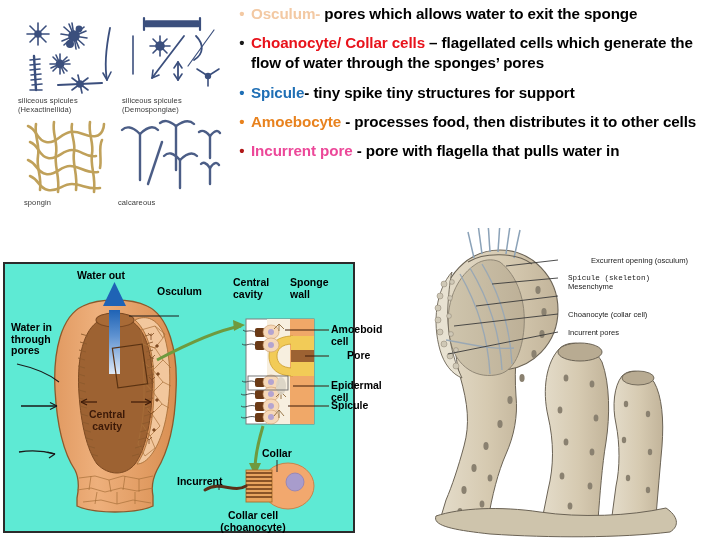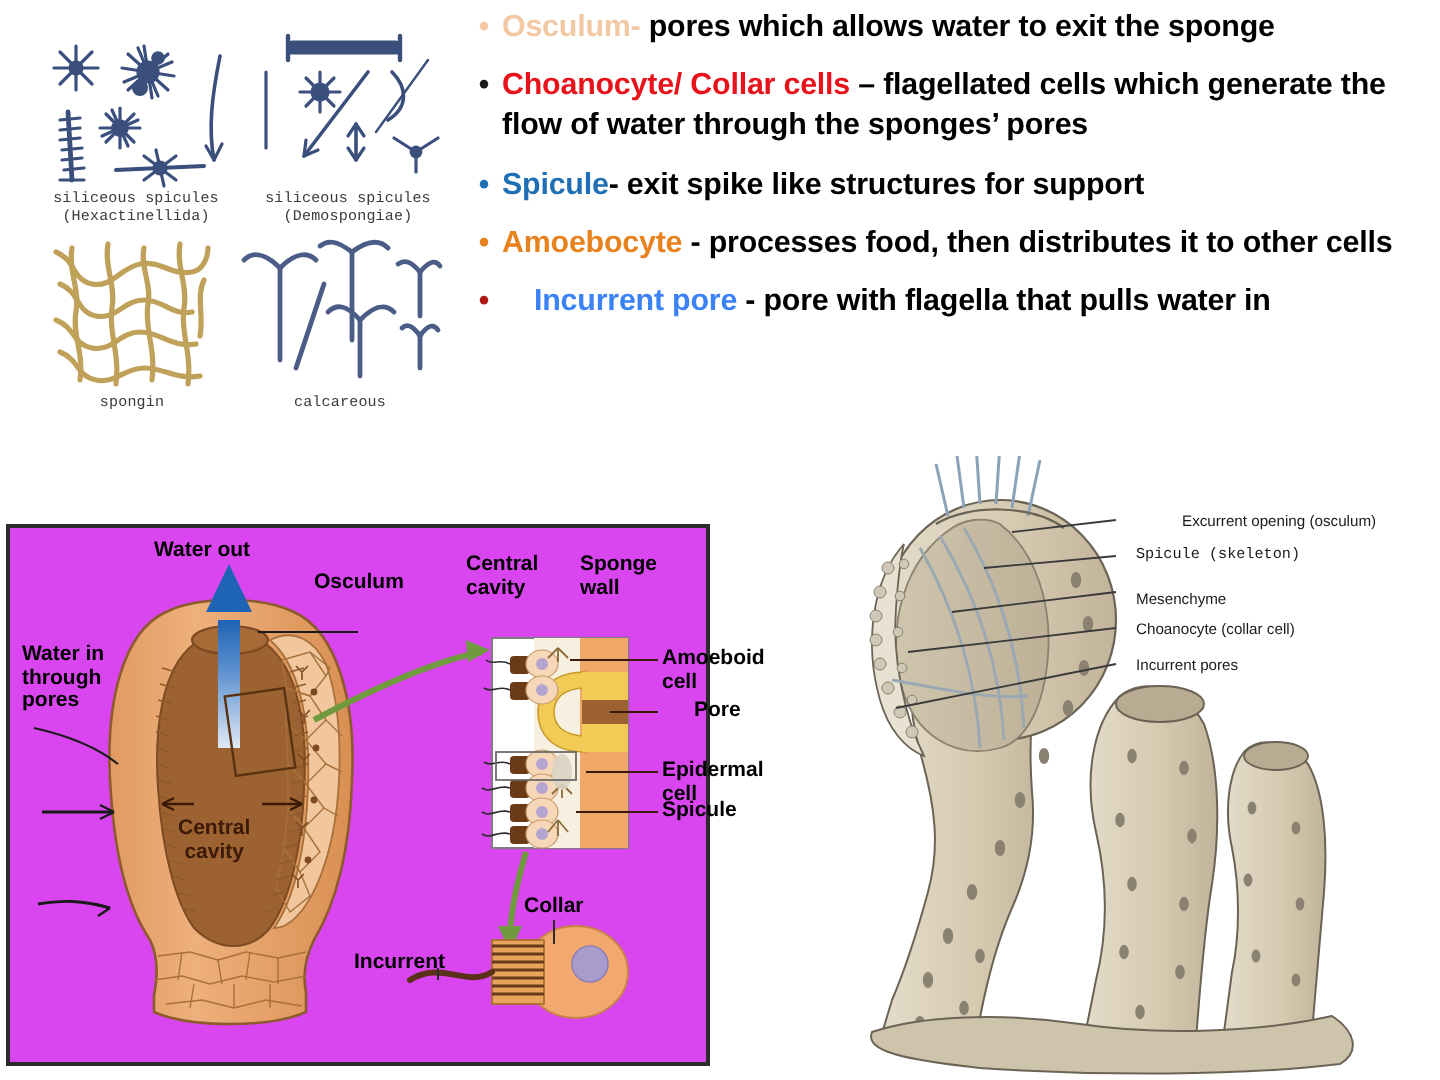"siliceous spicules" .spic-cap { font-family: Liberation Mono, monospace -> Liberation Sans, sans-serif; text-align: center -> none }
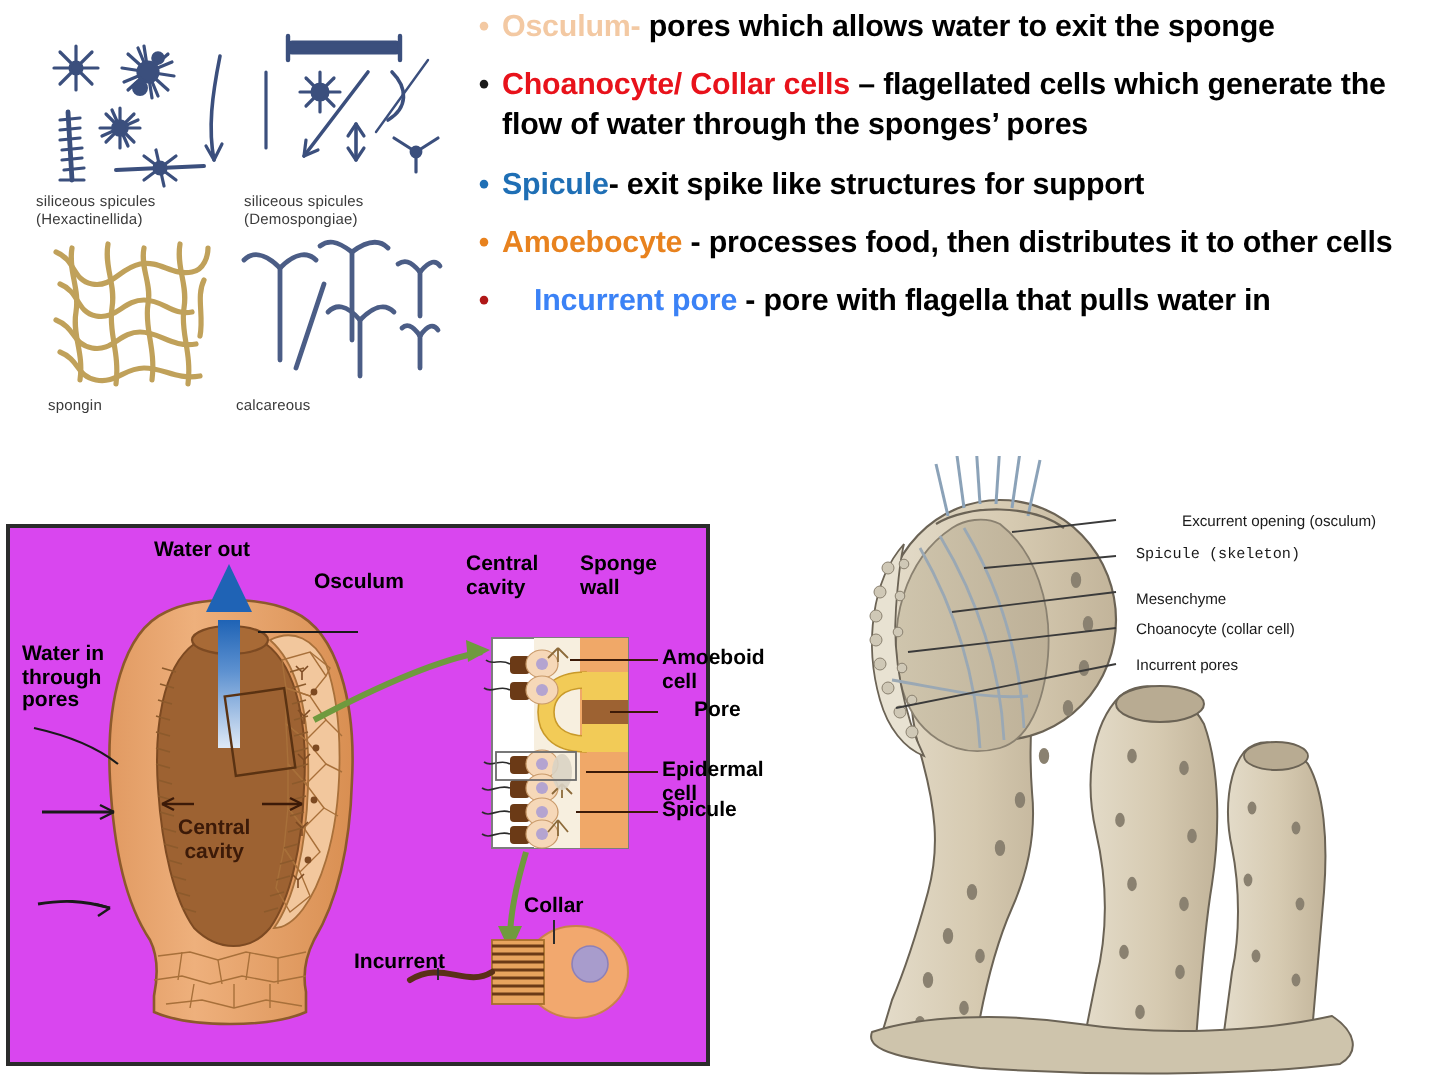"- exit spike like structures" span { text: exit spike like -> tiny spike tiny }
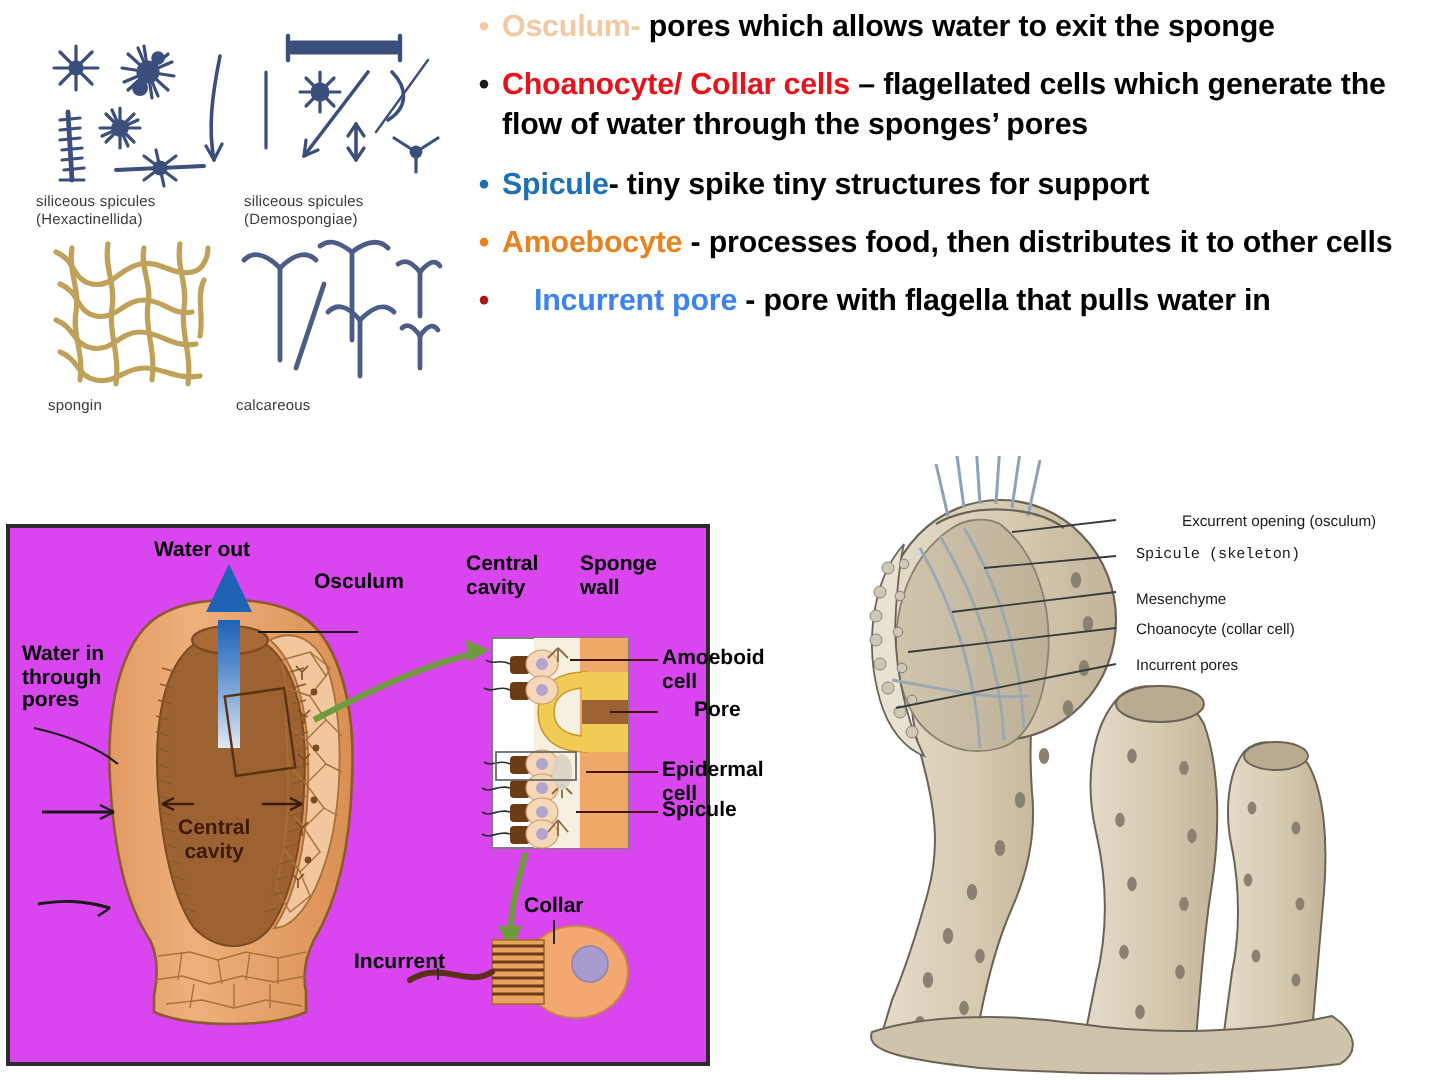"Incurrent pore" span.term { color: #3b82f6 -> #ec4899; margin-left: 16px -> none }
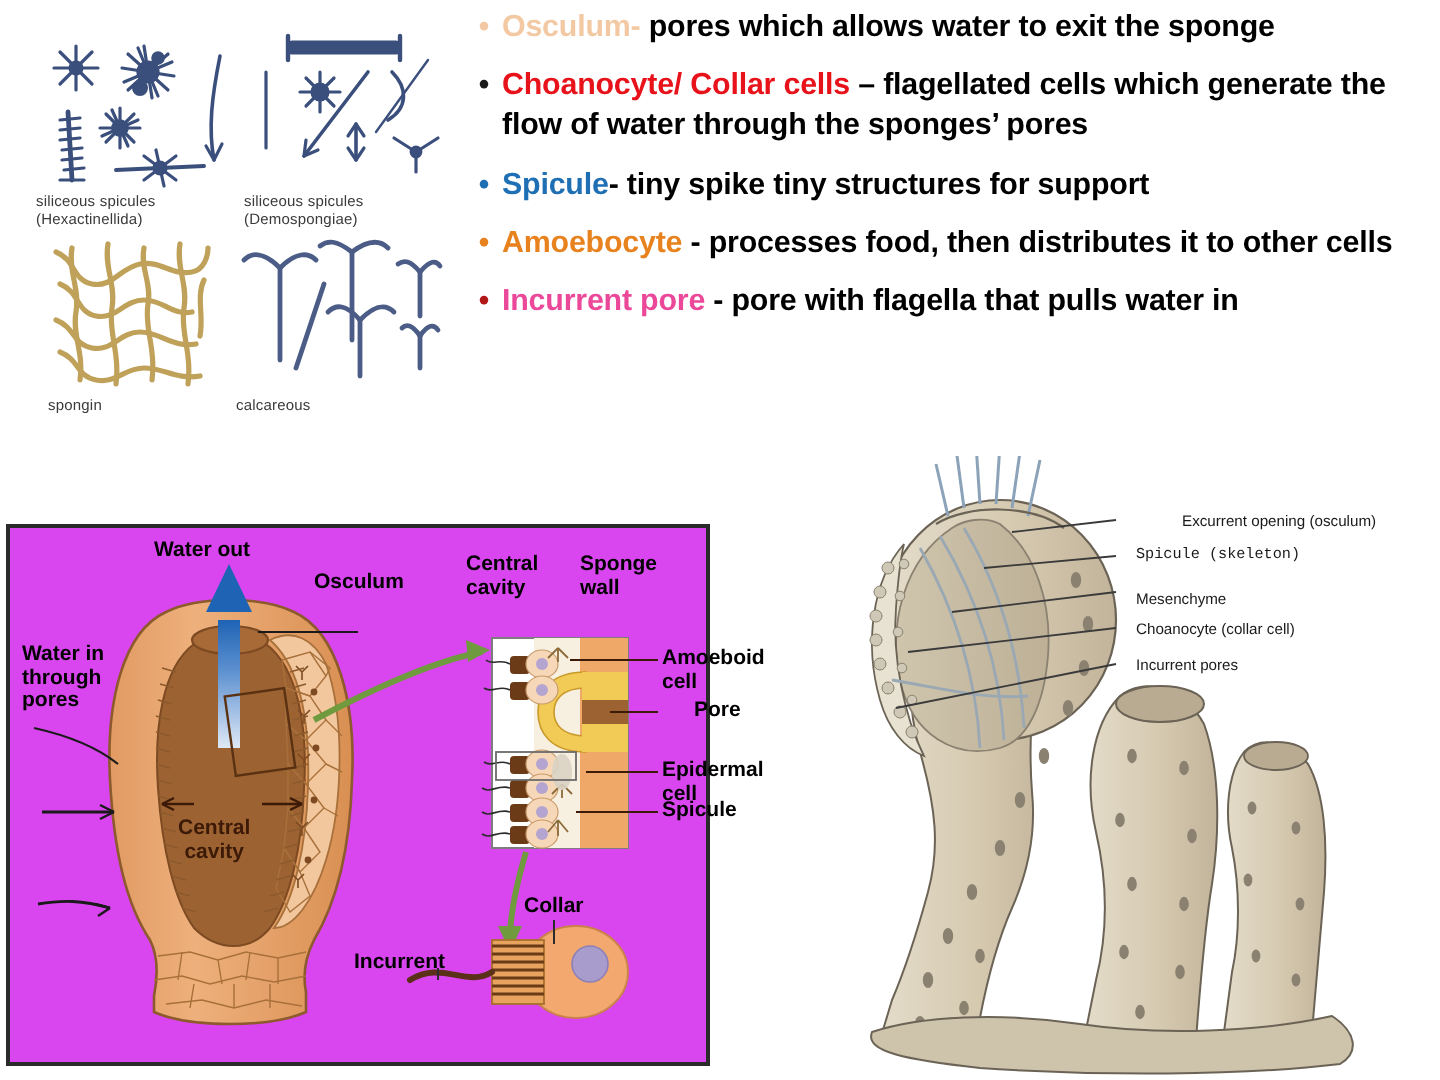"Water out" #sponge-diagram { background: #d946ef -> #5eead4 }
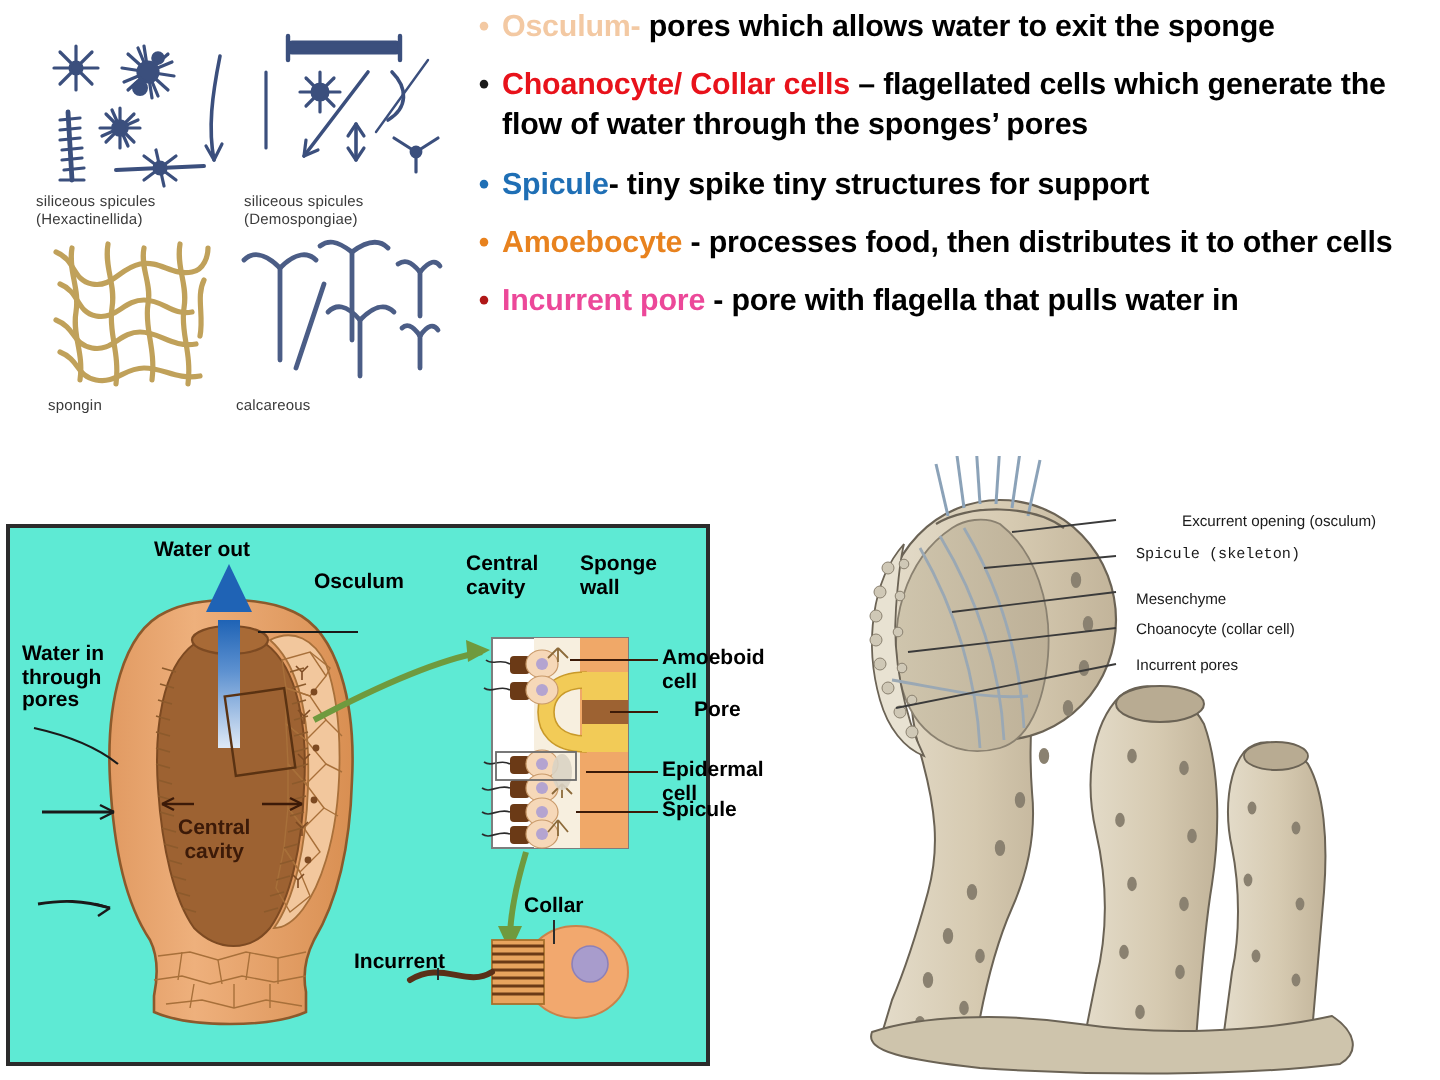"Mesenchyme" div.plabel { top: 67px -> 54px }
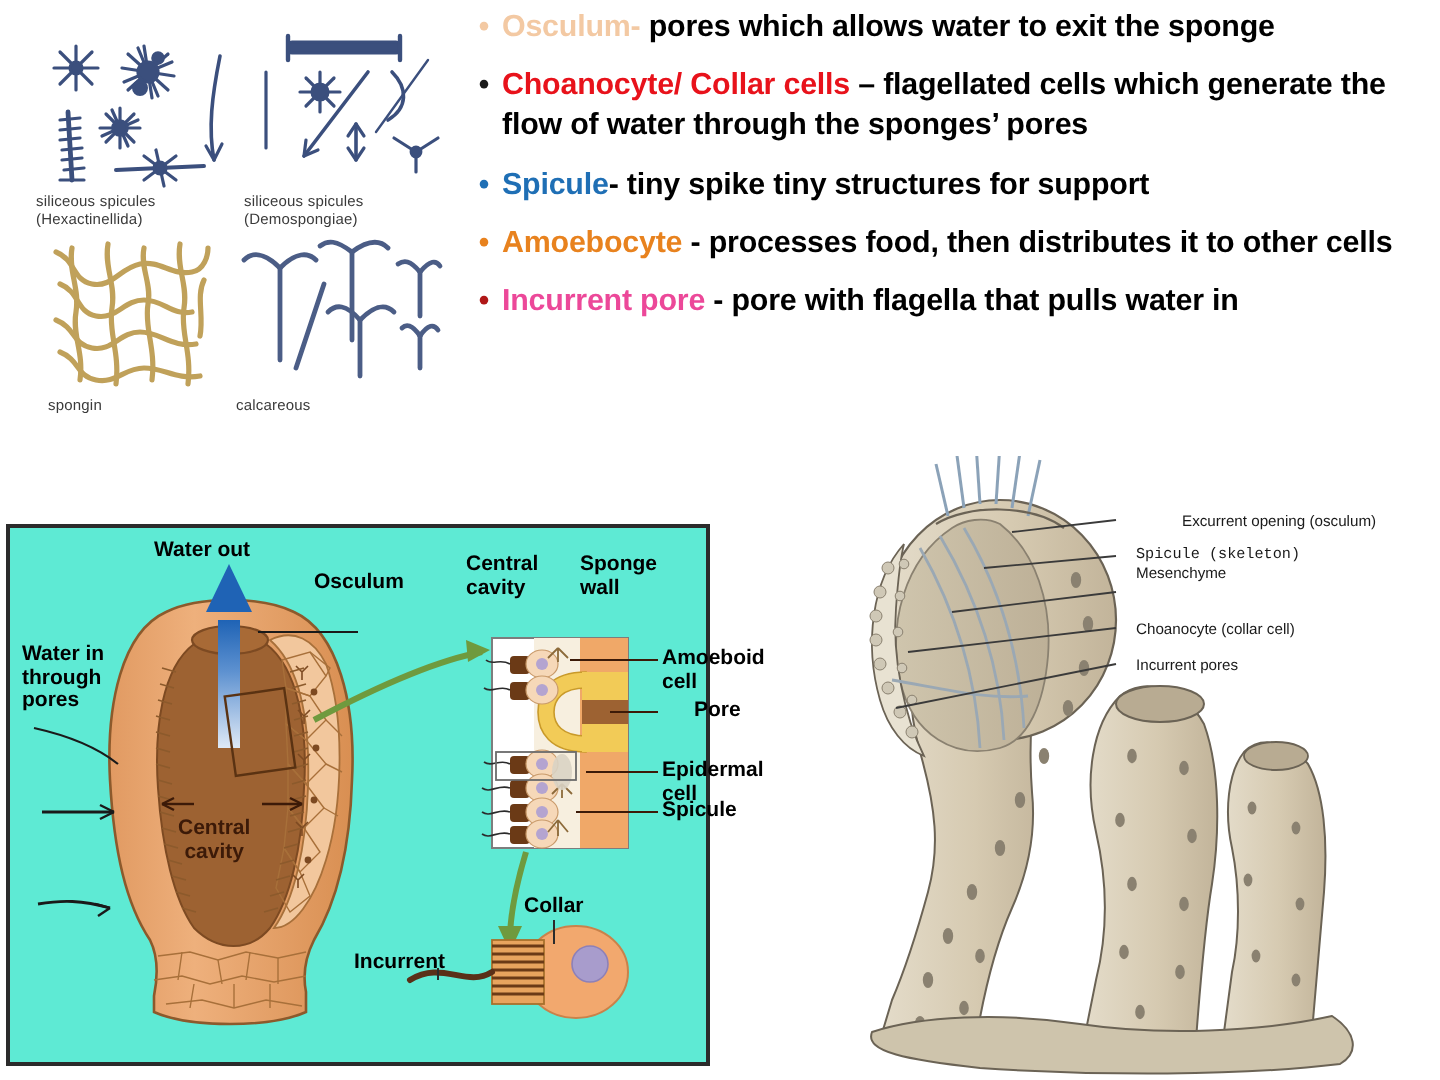"Collar cell" div.dlabel { html: none -> <div>Collar cell (choanocyte)</div> }
